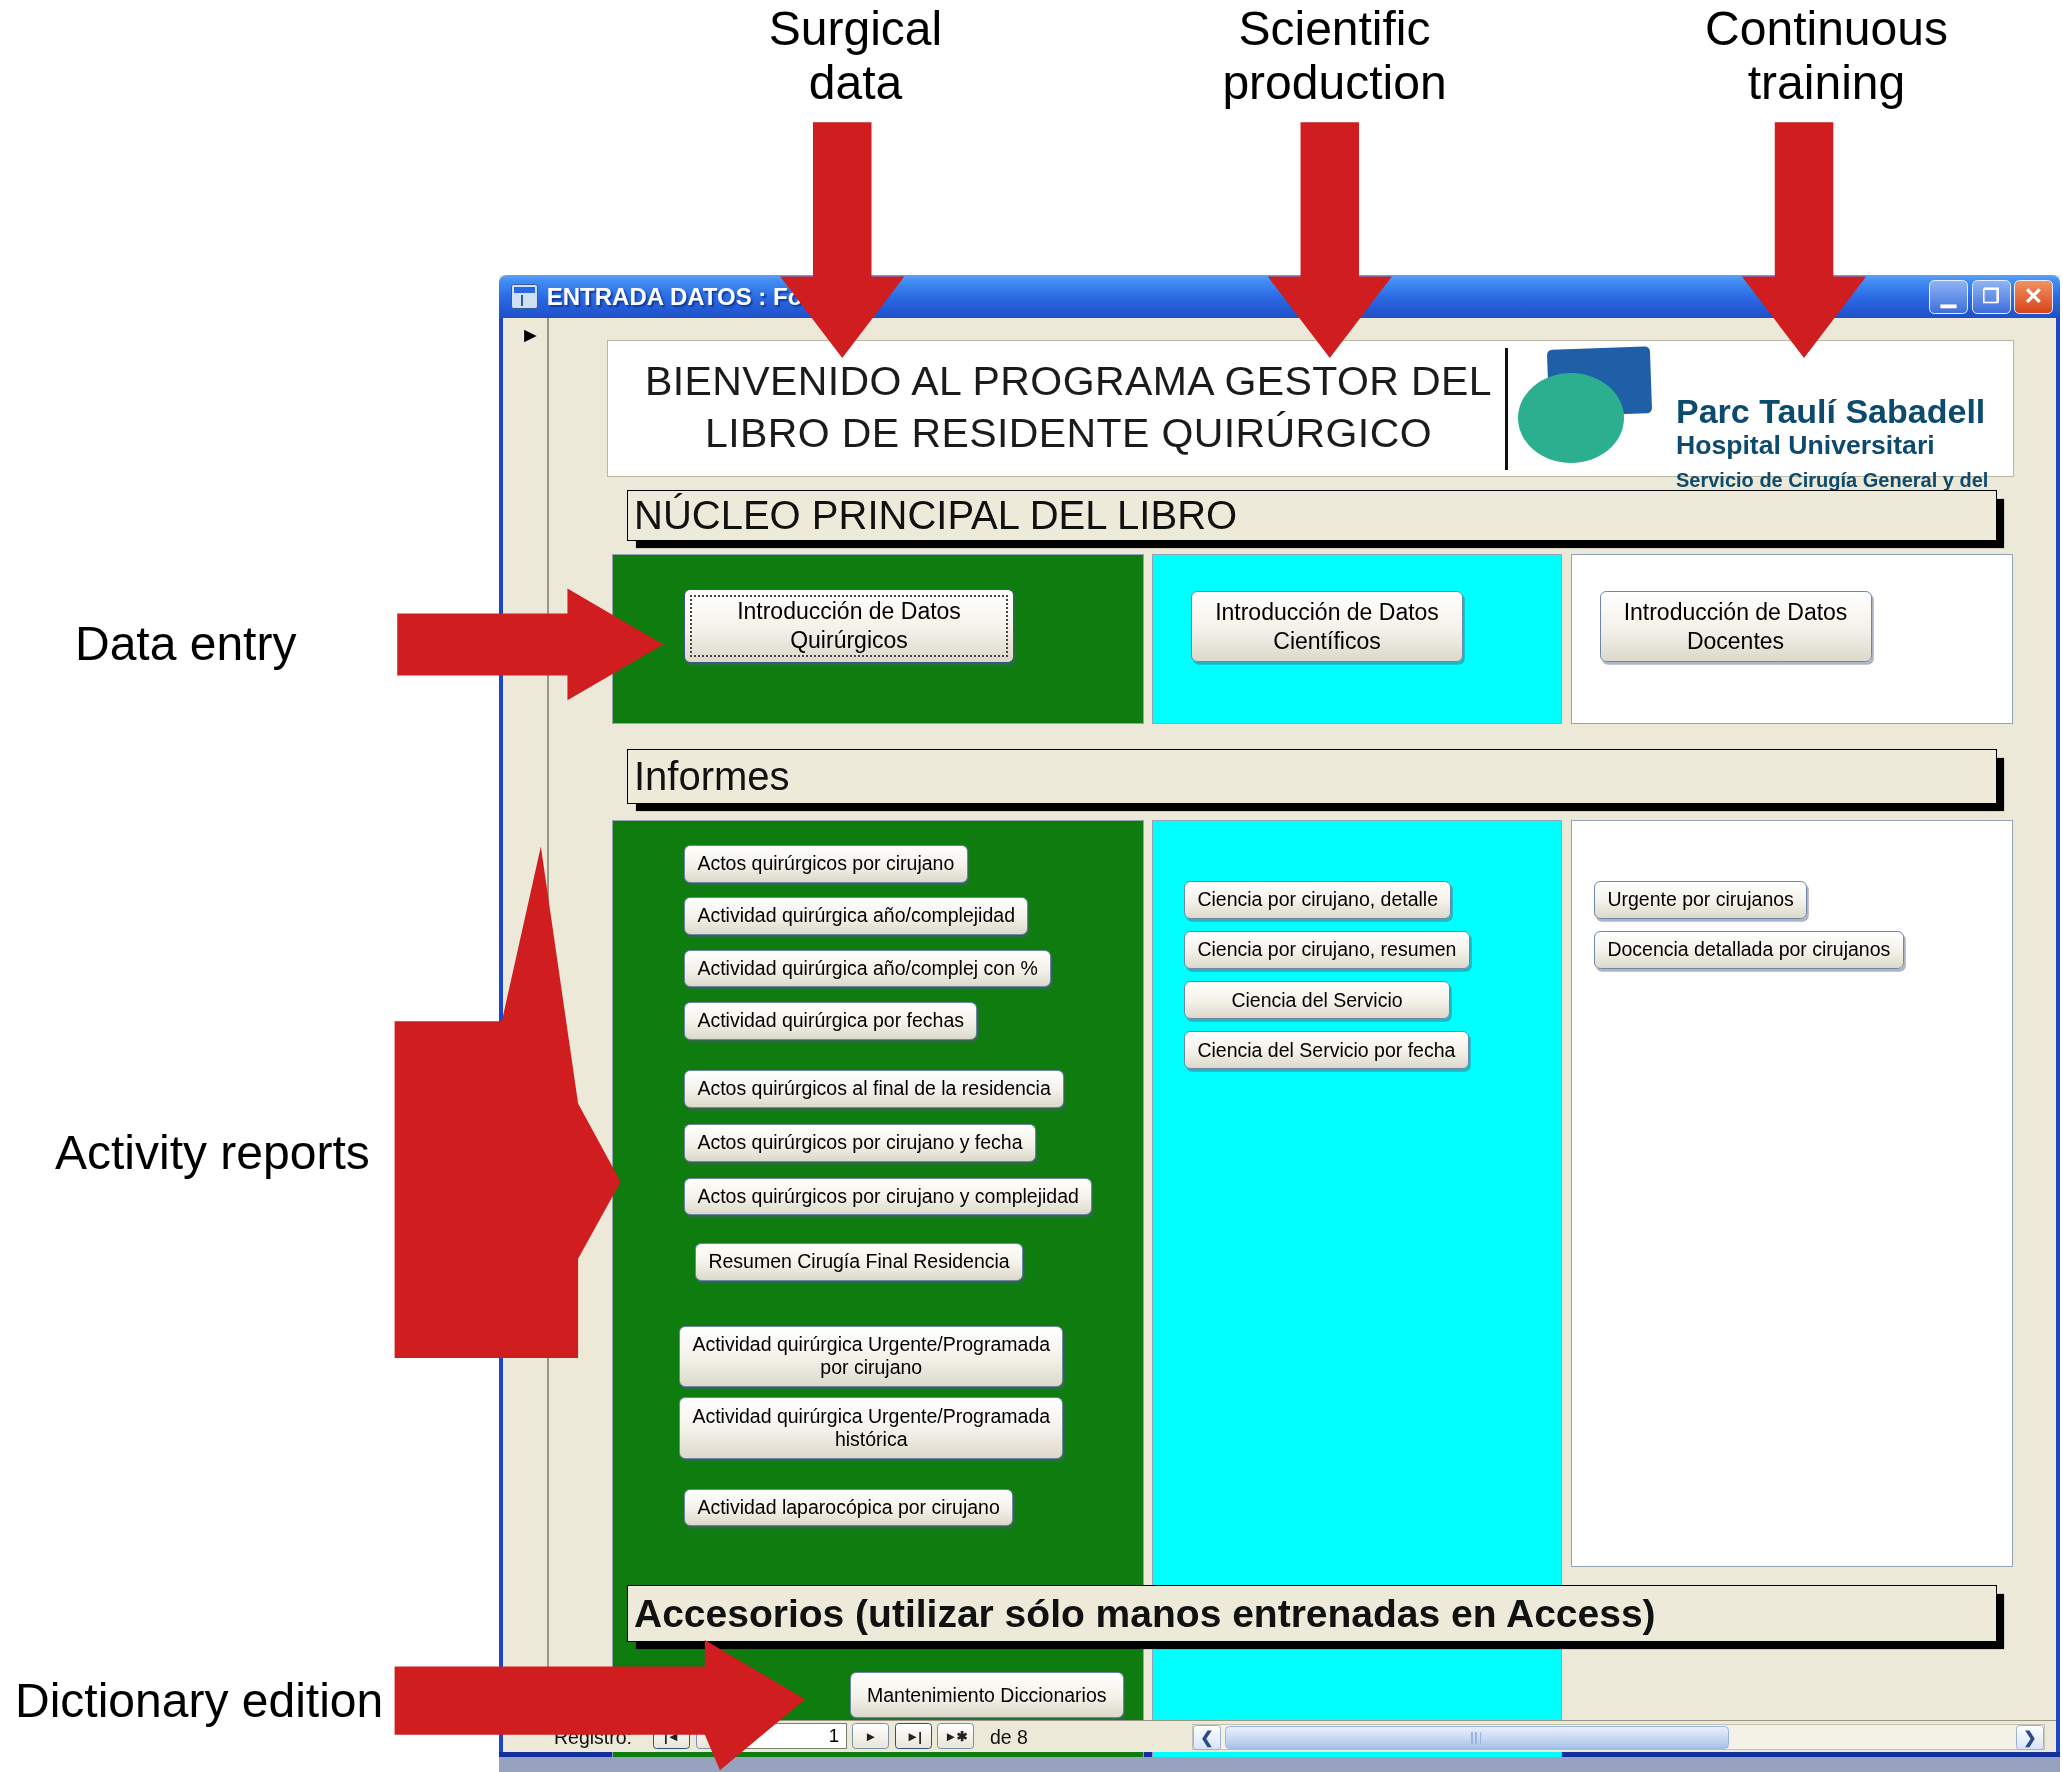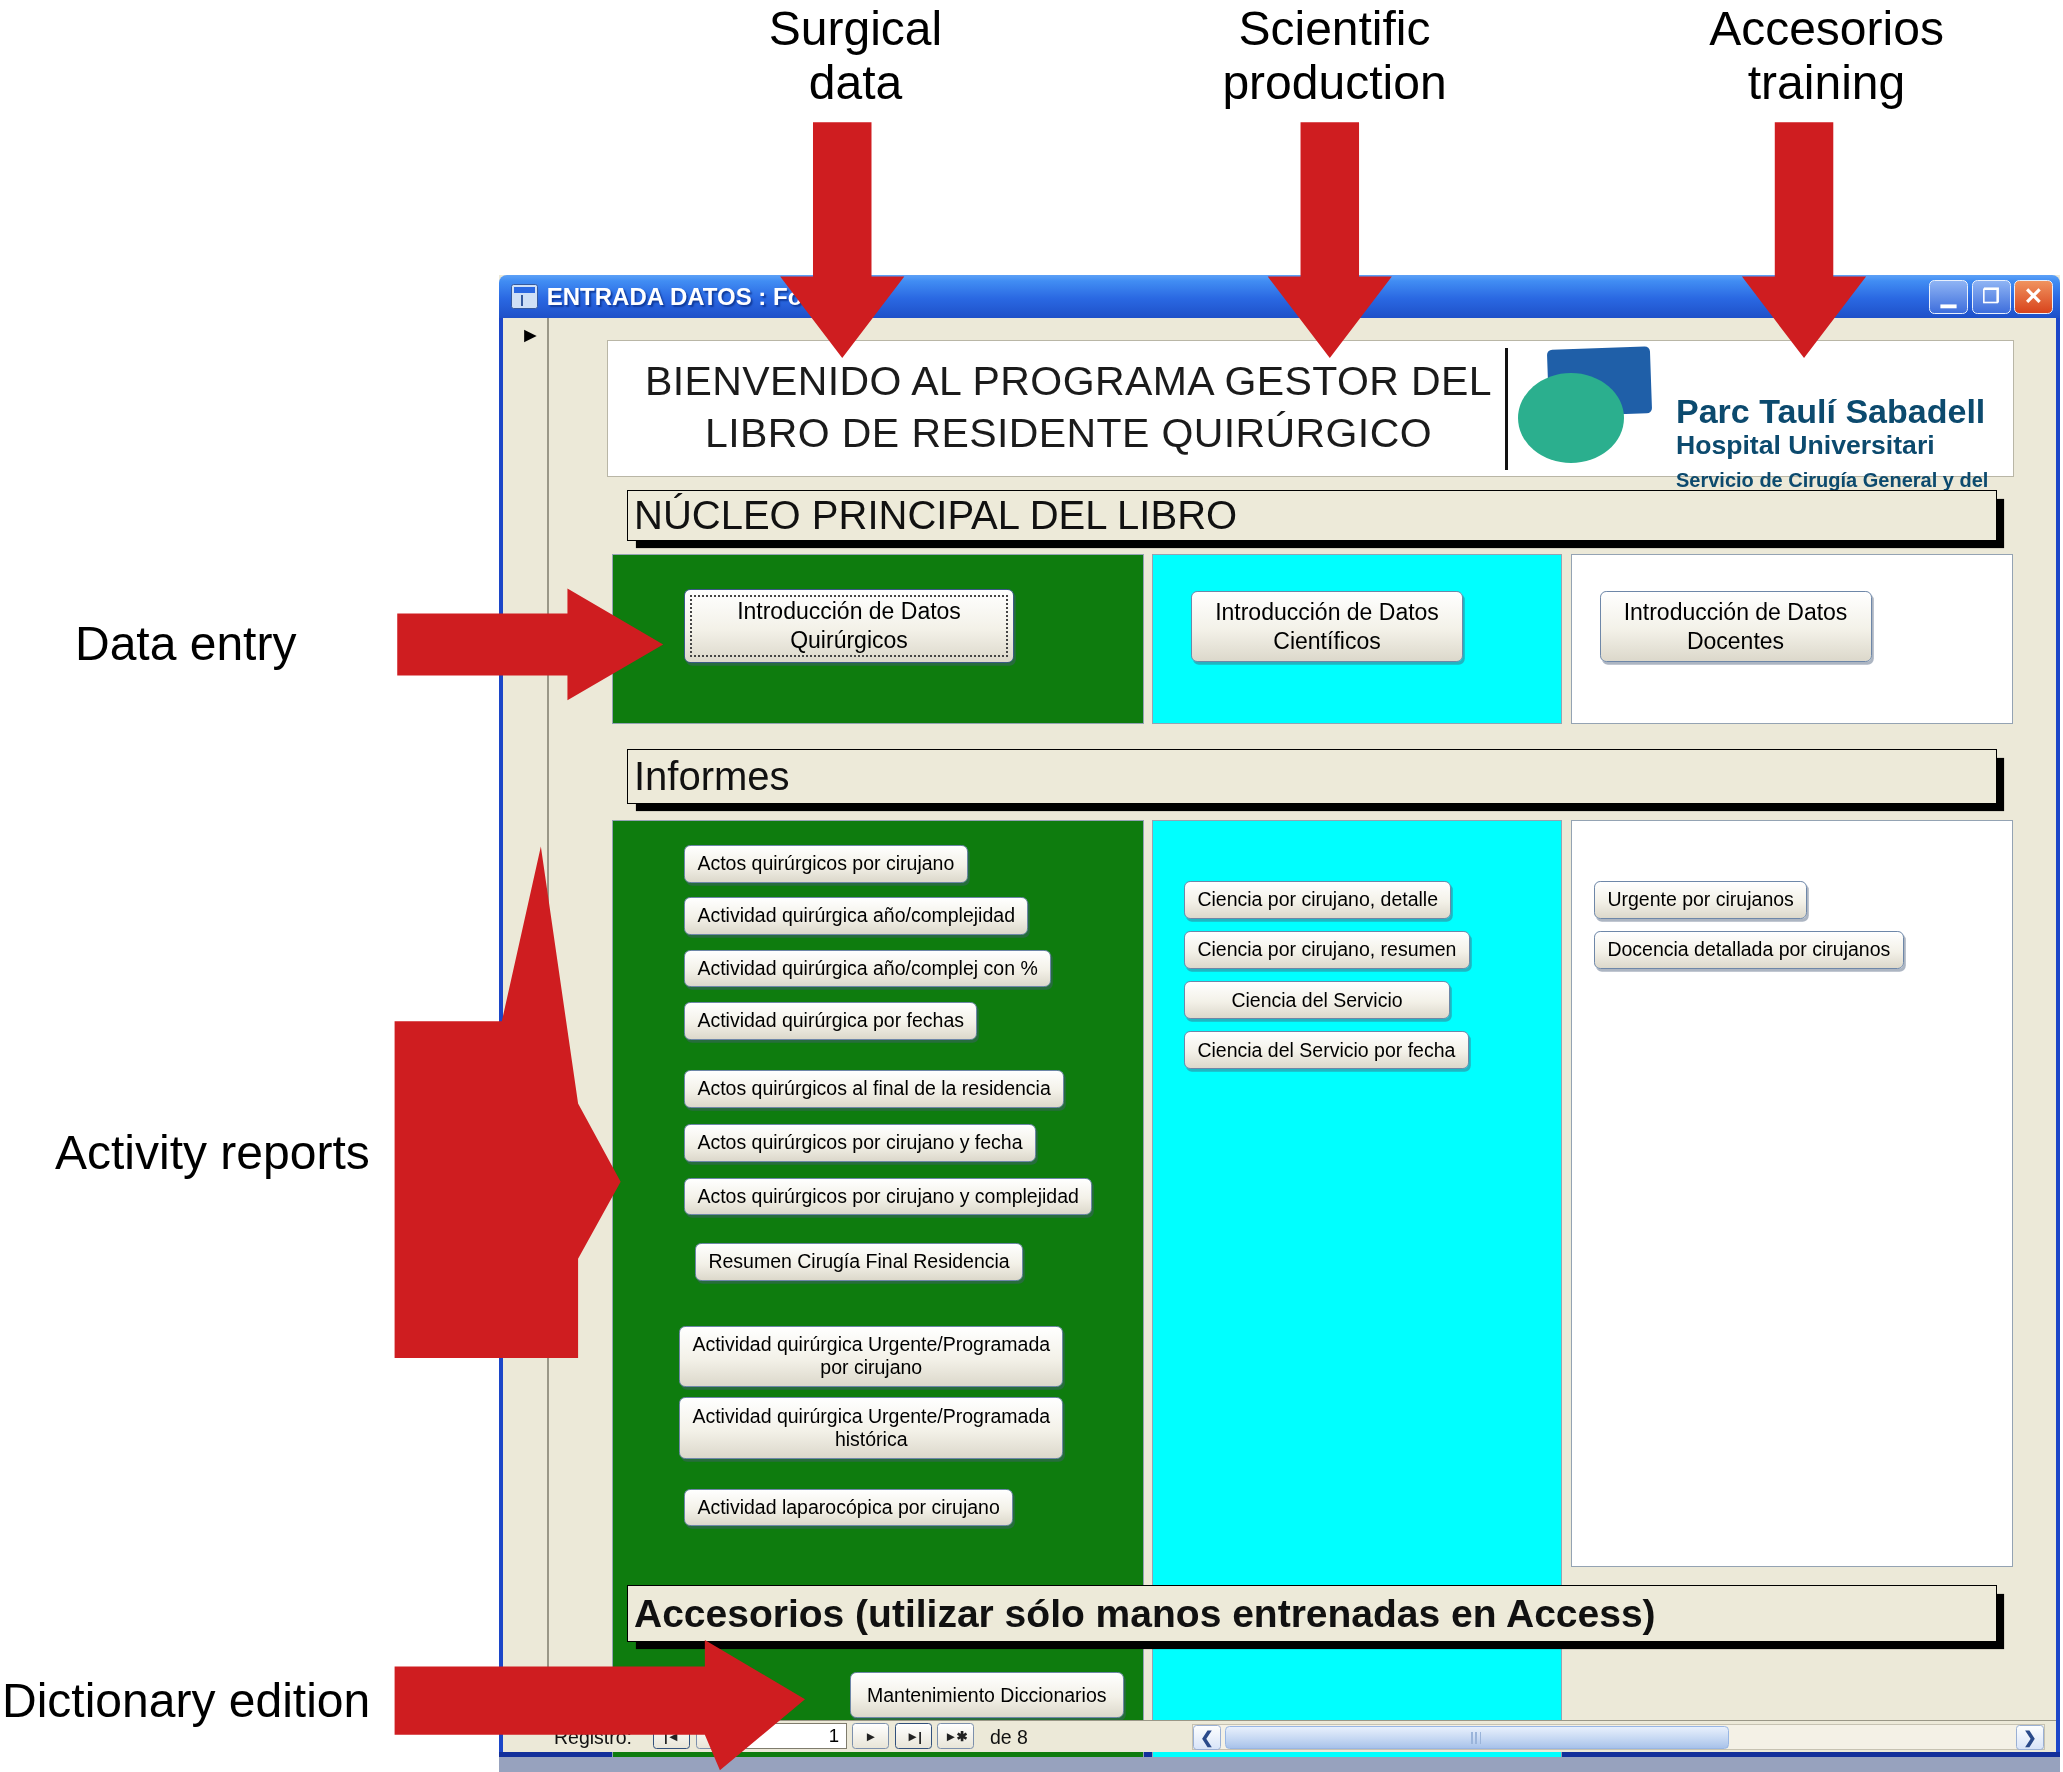"Accesorios" div.annot-label { text: Accesorios -> Continuous }
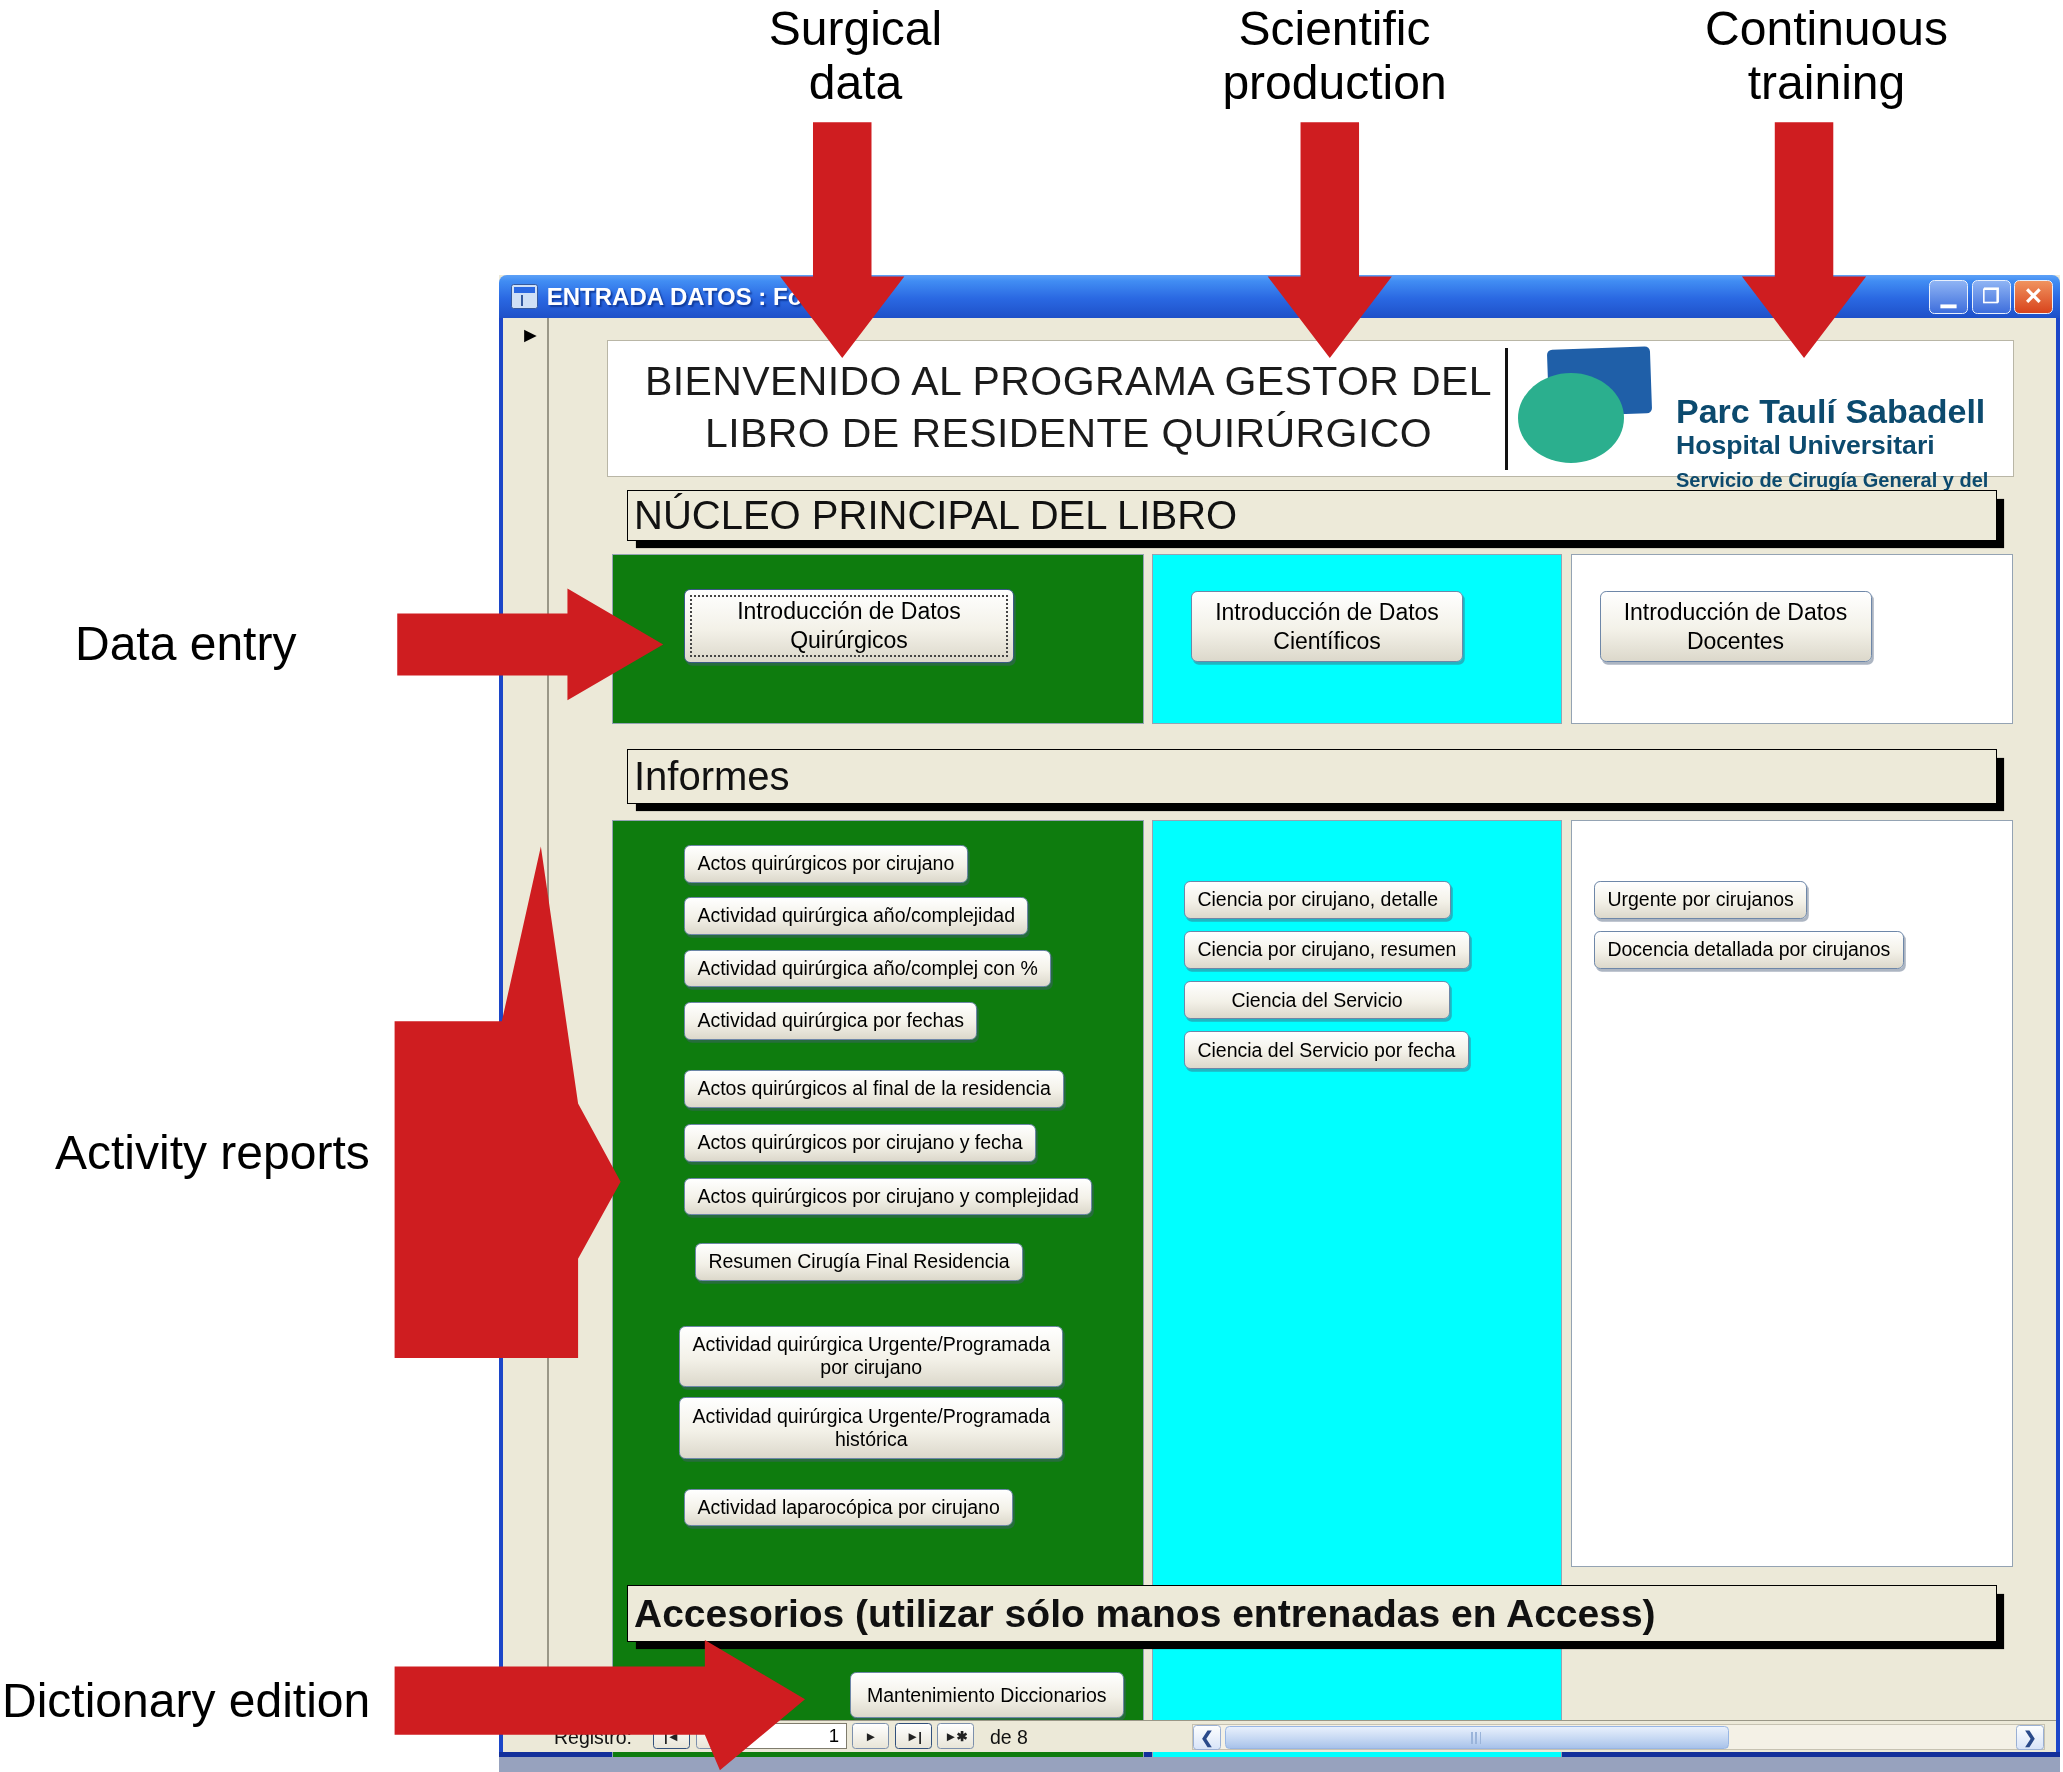"Dictionary edition" div.annot-label { left: 2px -> 15px }
